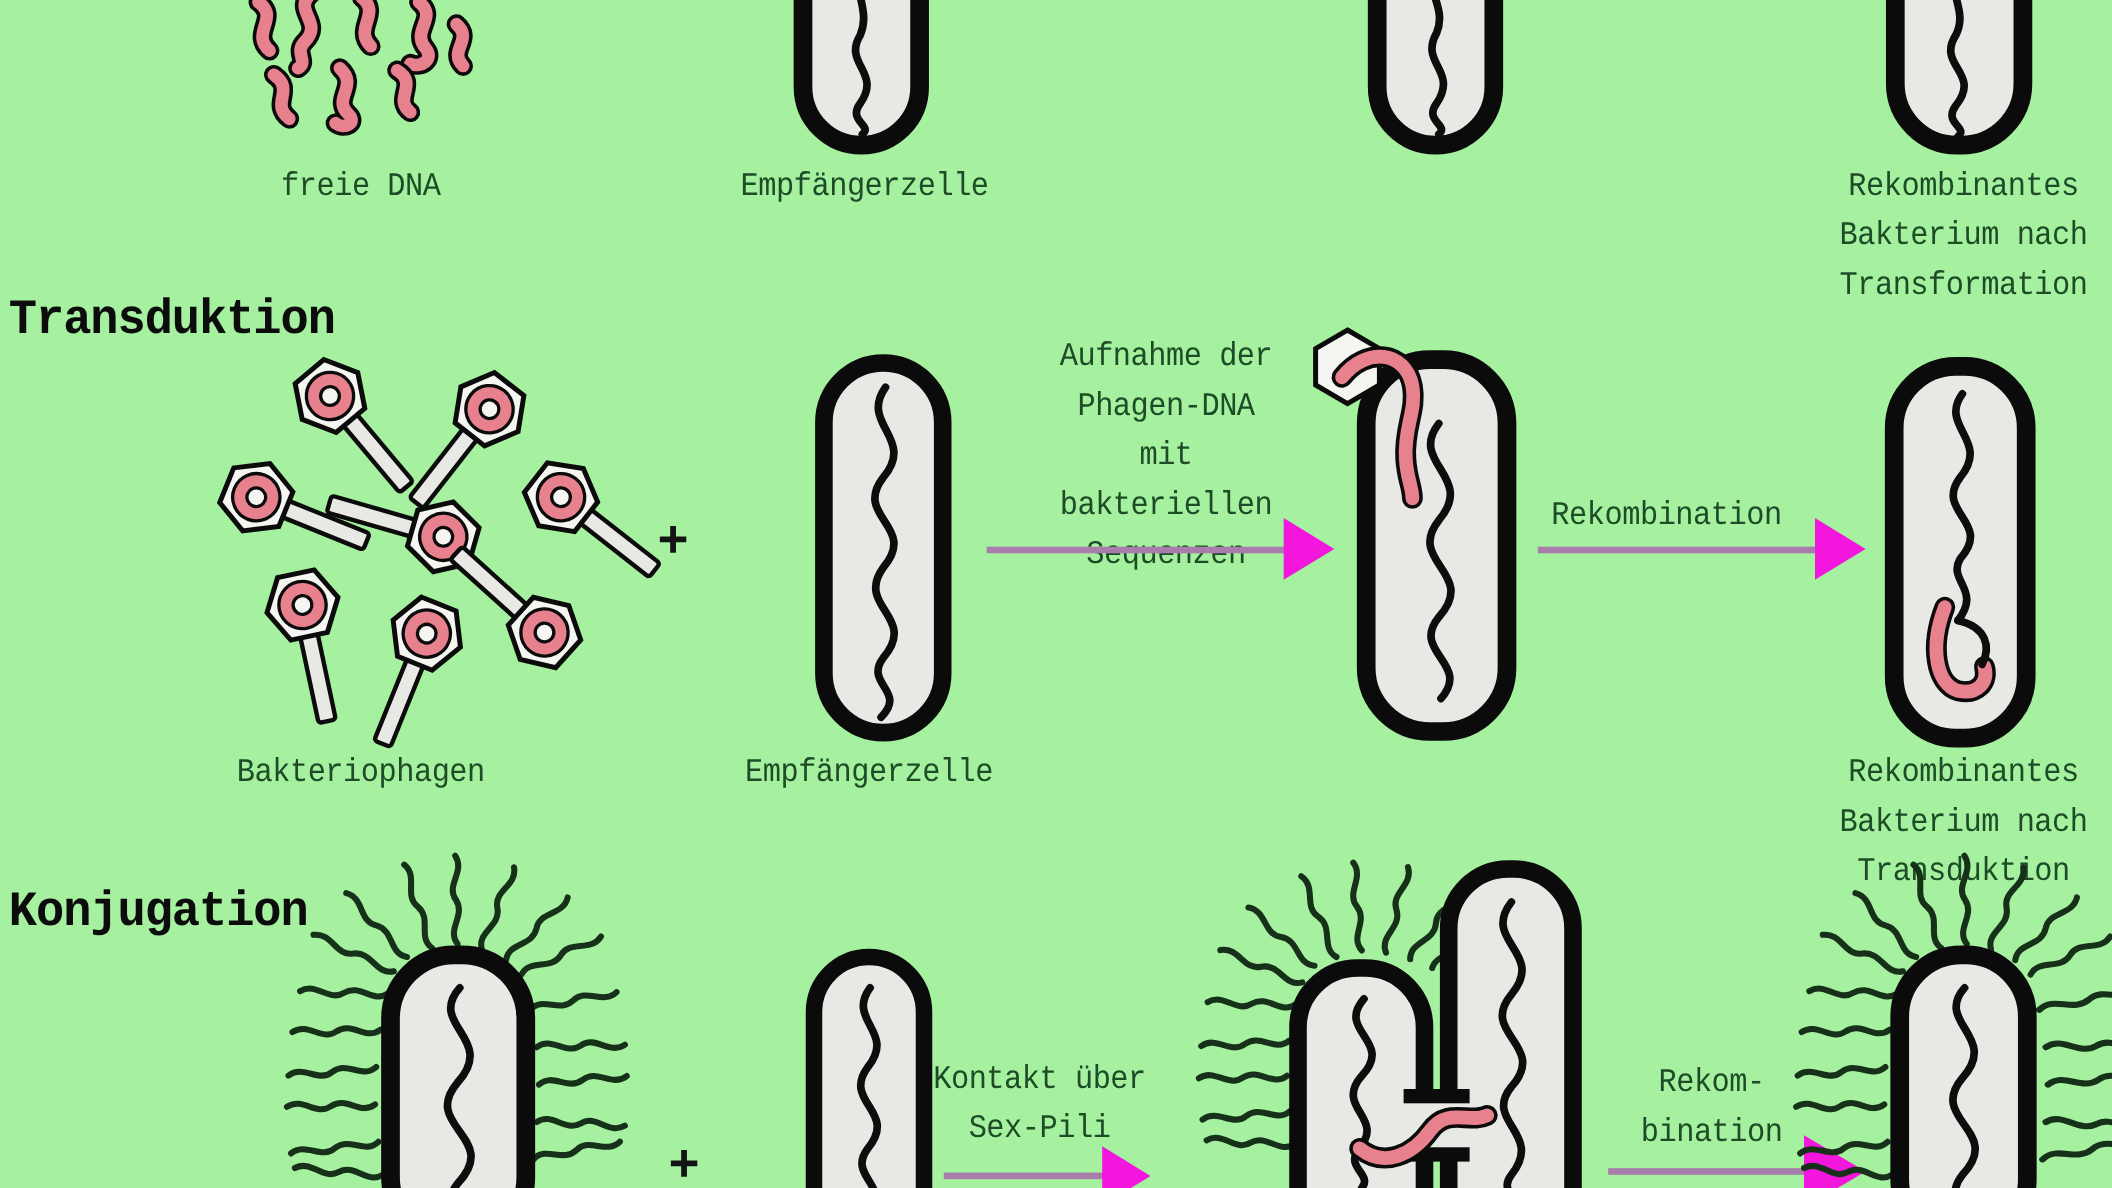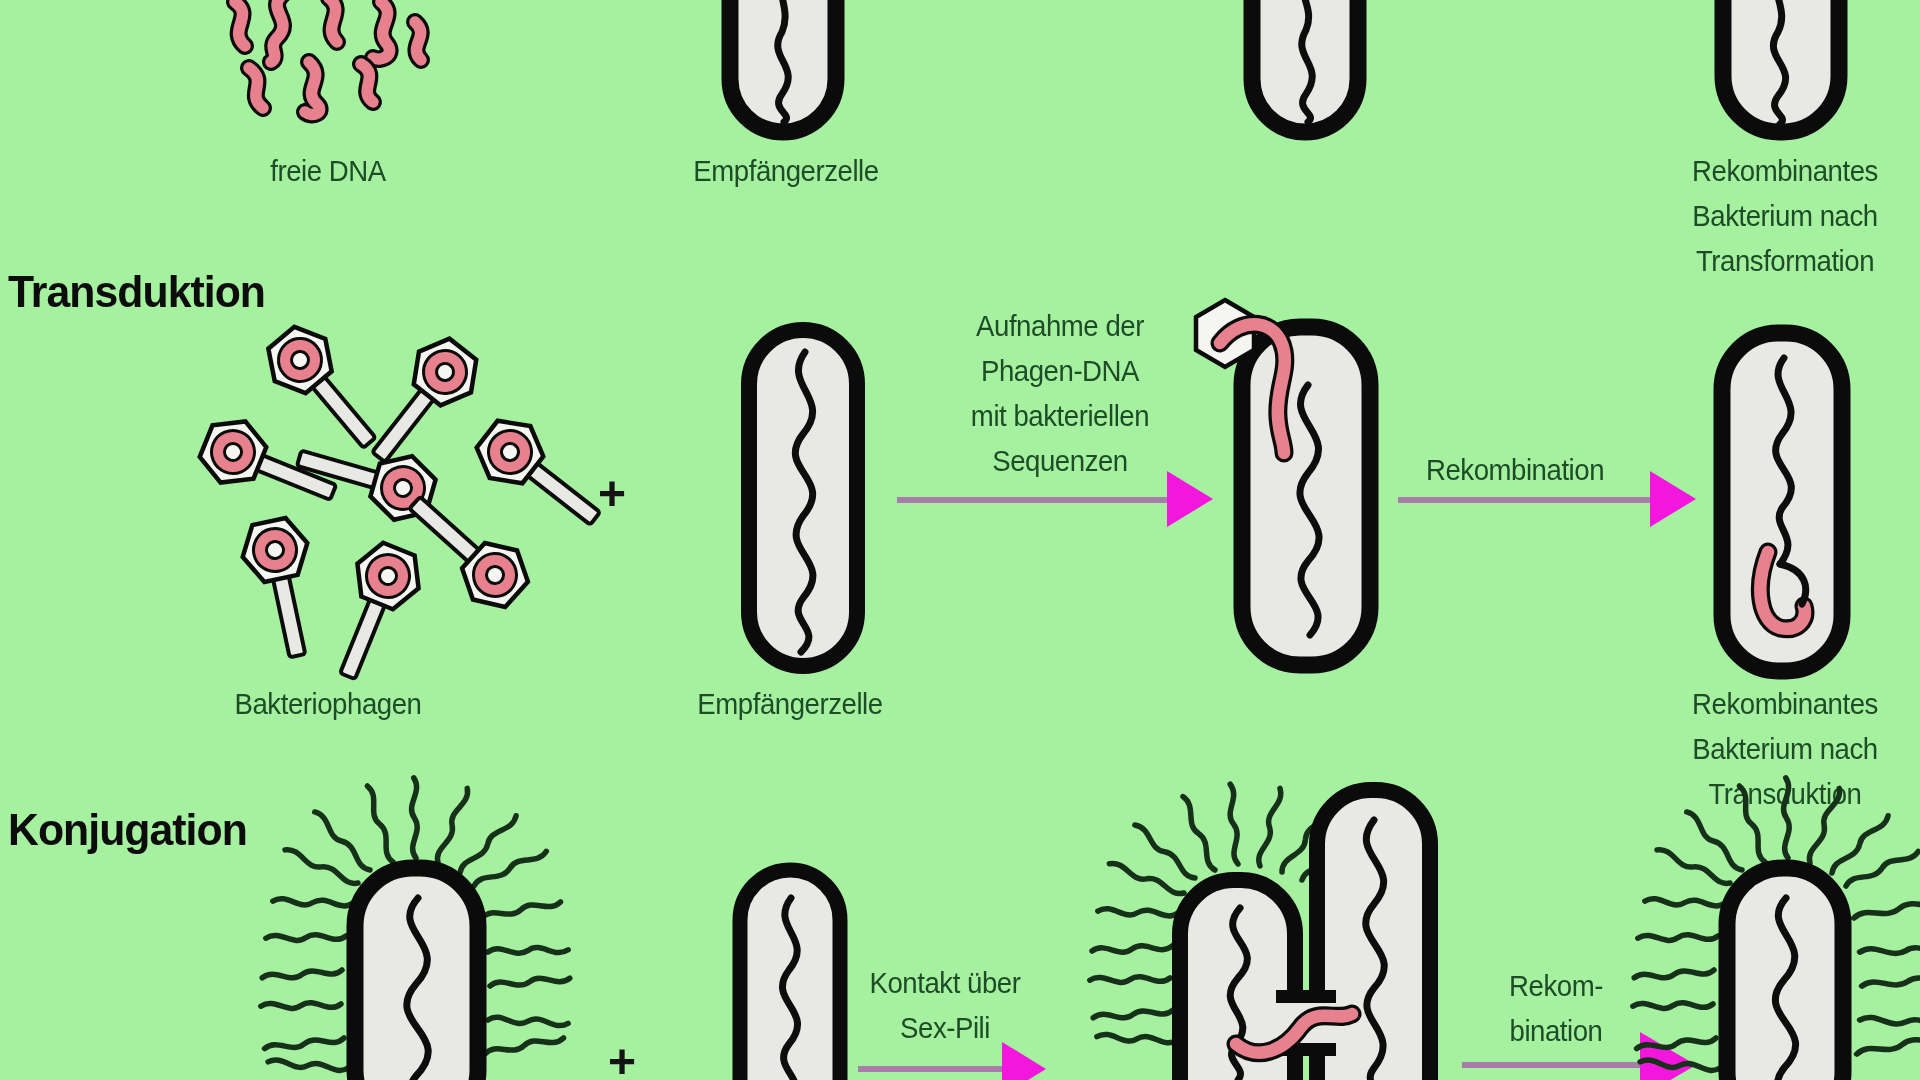"freie DNA" .stage { font-family: Liberation Sans, sans-serif -> Liberation Mono, monospace }
